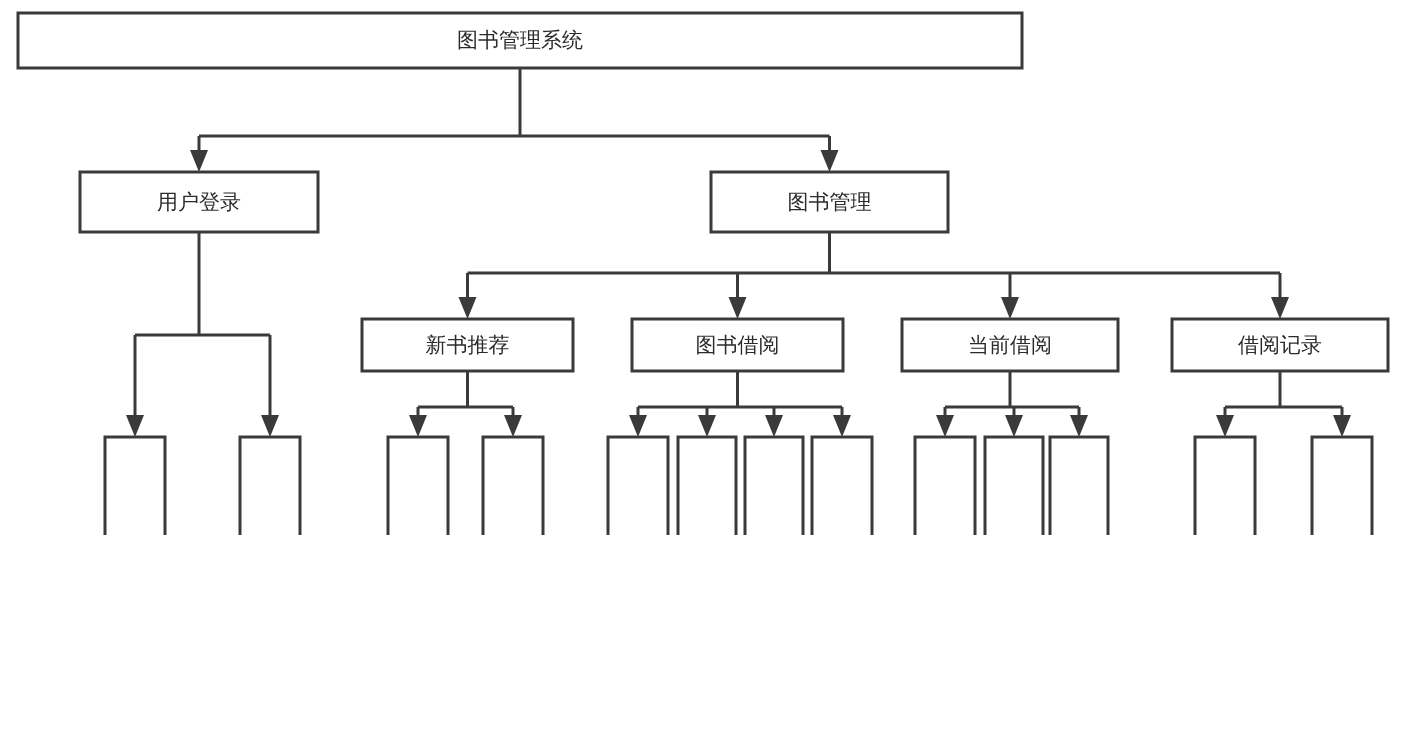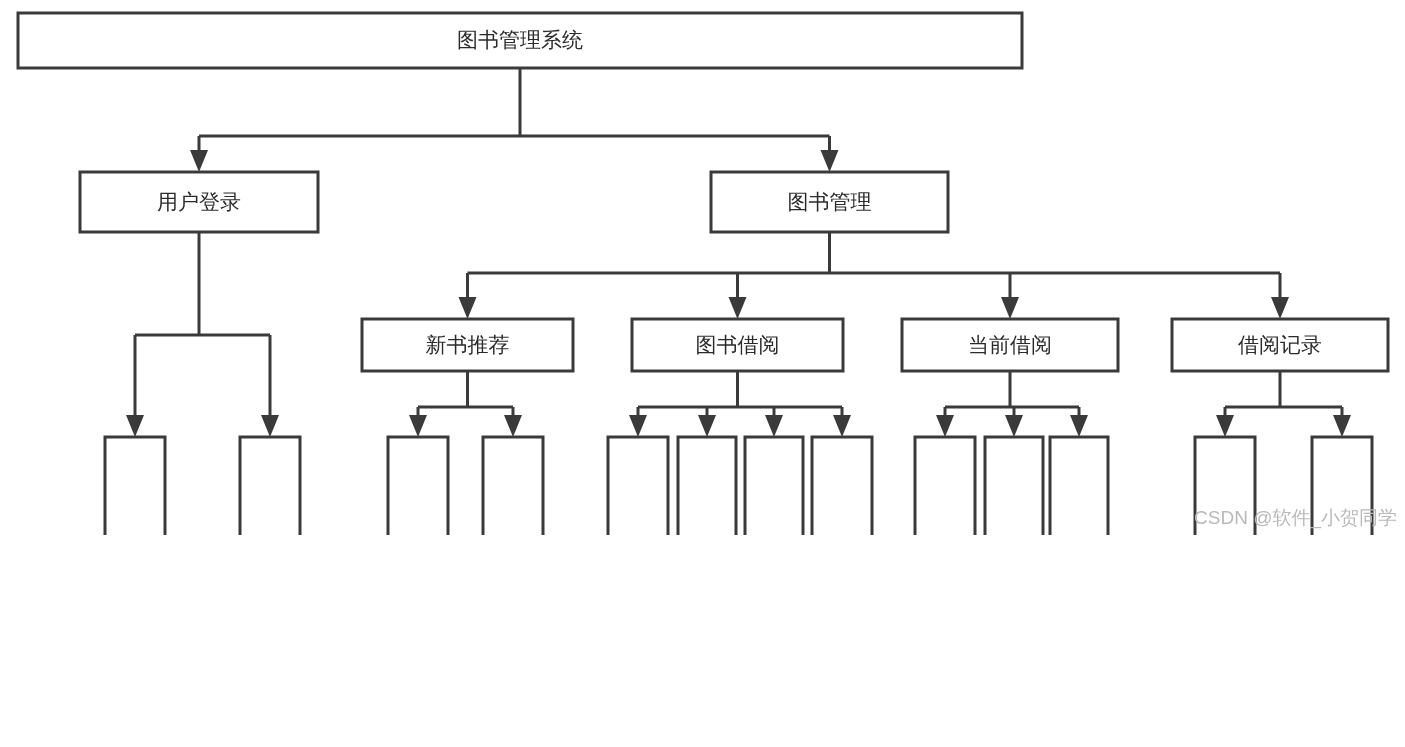"CSDN @软件_小贺同学" div.watermark { html: <div>CSDN @软件_小贺同学</div> -> none }
